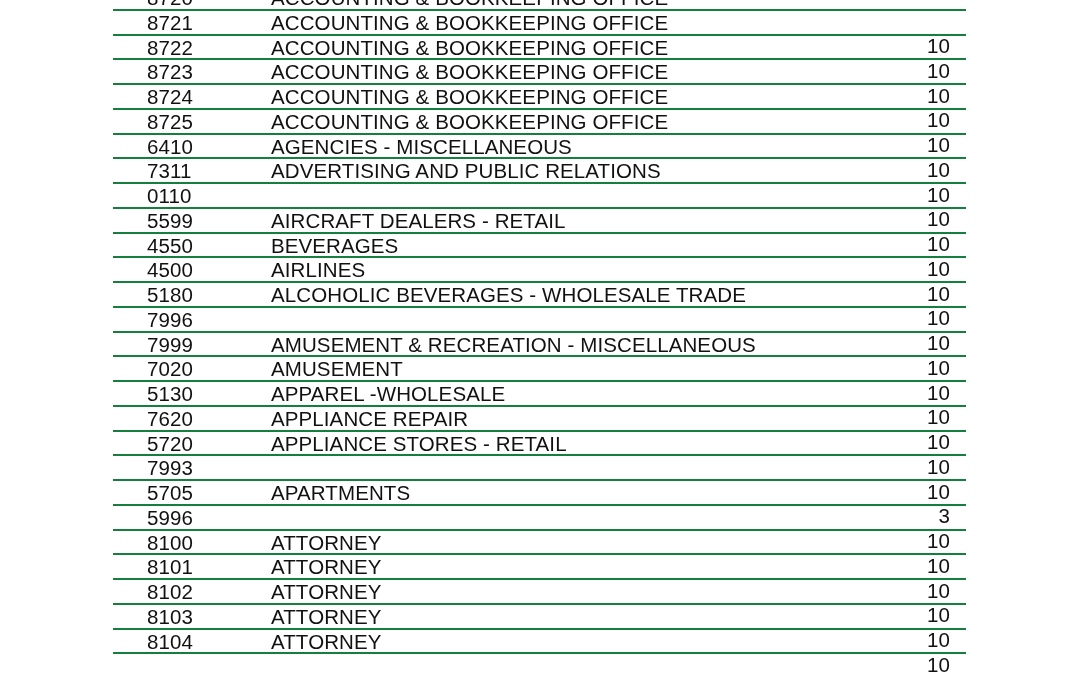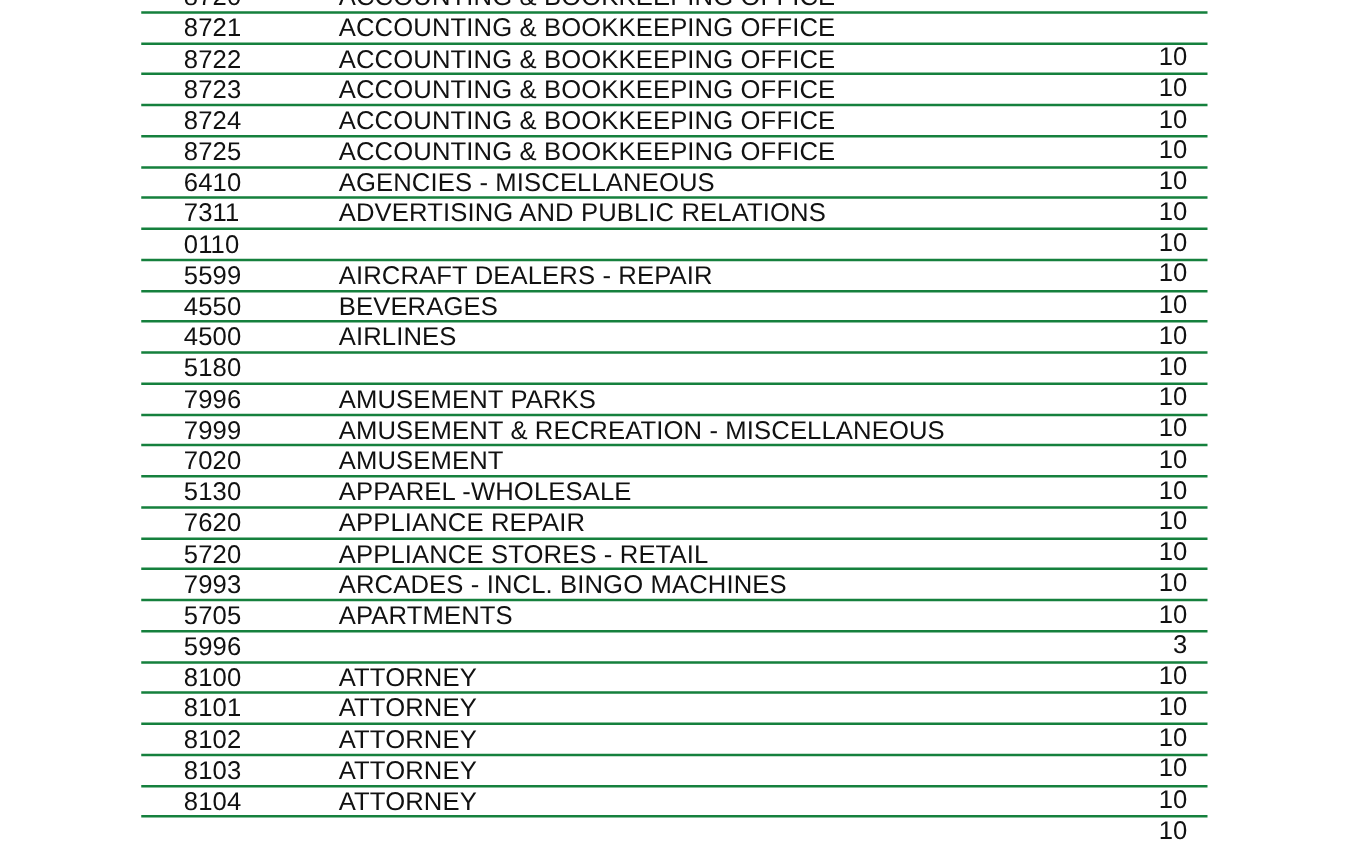"AIRCRAFT DEALERS - REPAIR" span.cell { text: REPAIR -> RETAIL }
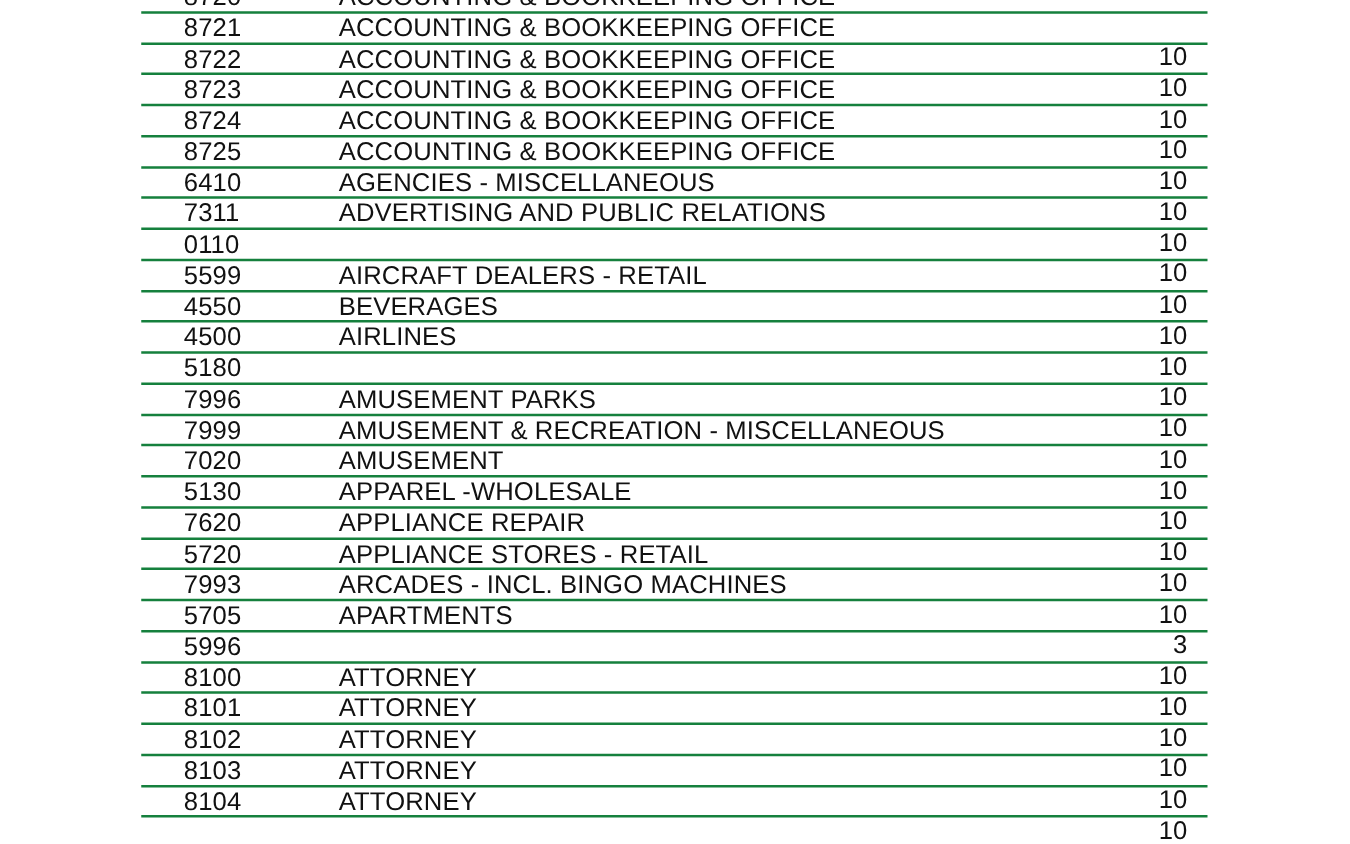"ALCOHOLIC BEVERAGES - WHOLESALE TRADE" span.cell { html: none -> <span>ALCOHOLIC BEVERAGES - WHOLESALE TRADE</span> }
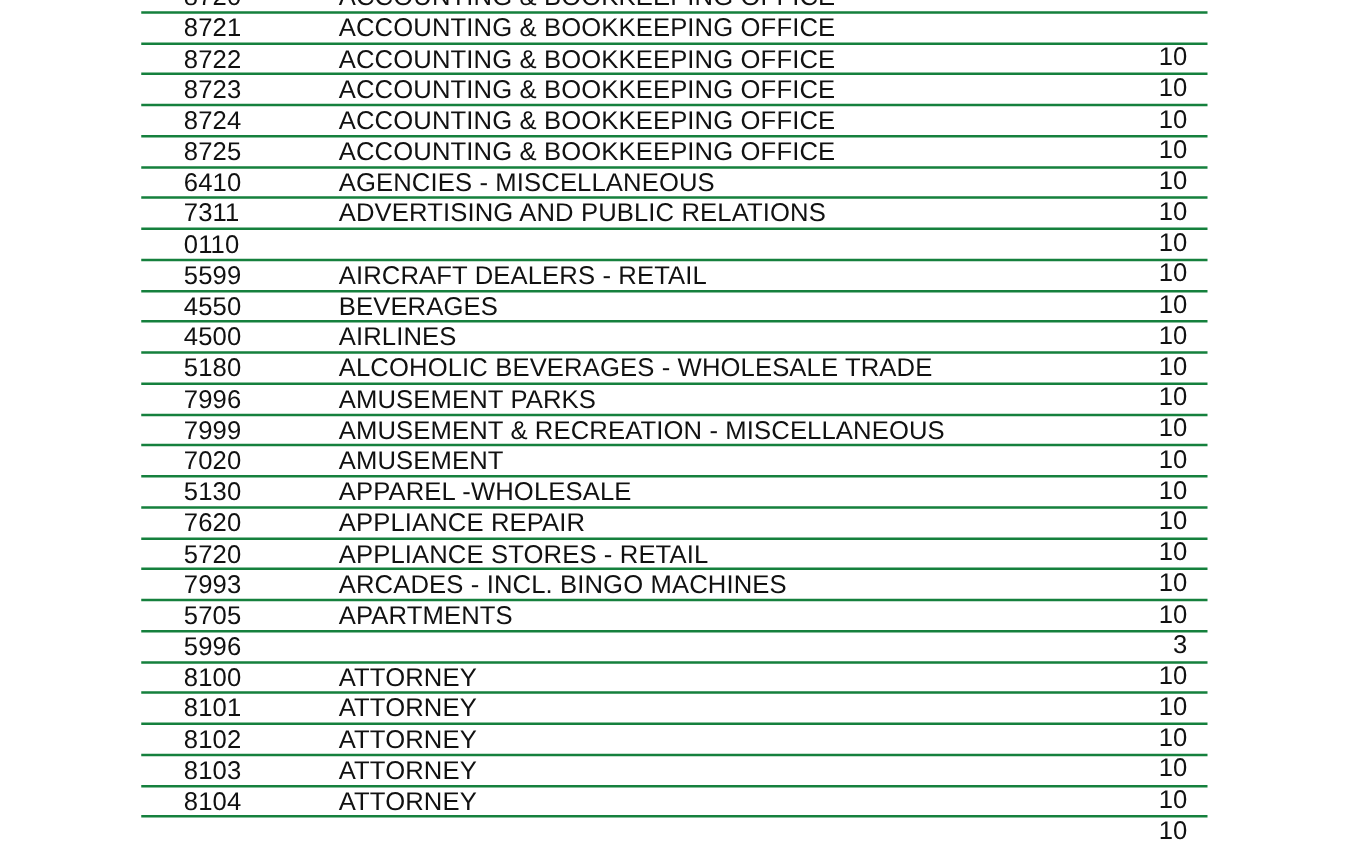"AMUSEMENT PARKS" span.cell { html: <span>AMUSEMENT PARKS</span> -> none }
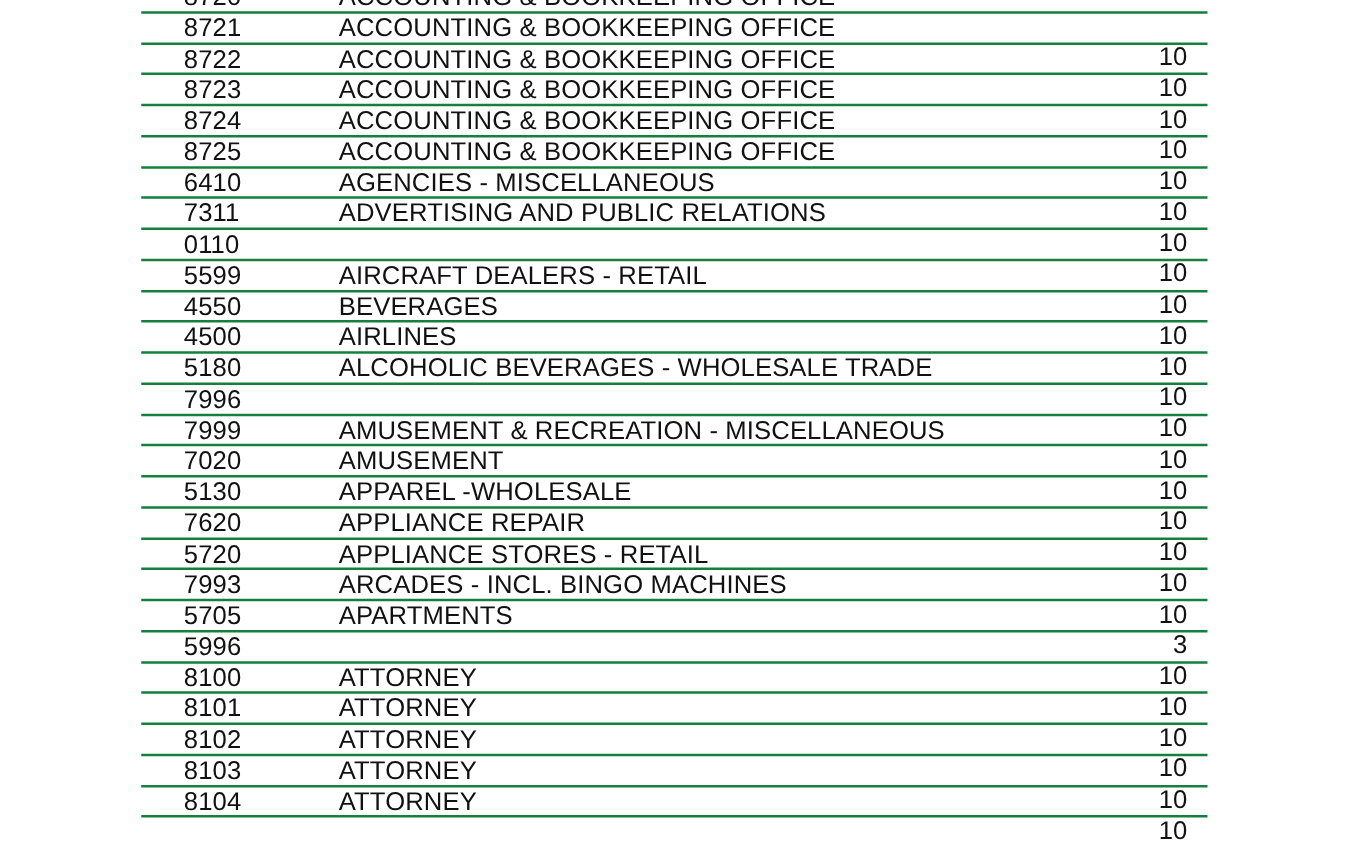"ARCADES - INCL. BINGO MACHINES" span.cell { html: <span>ARCADES - INCL. BINGO MACHINES</span> -> none }
